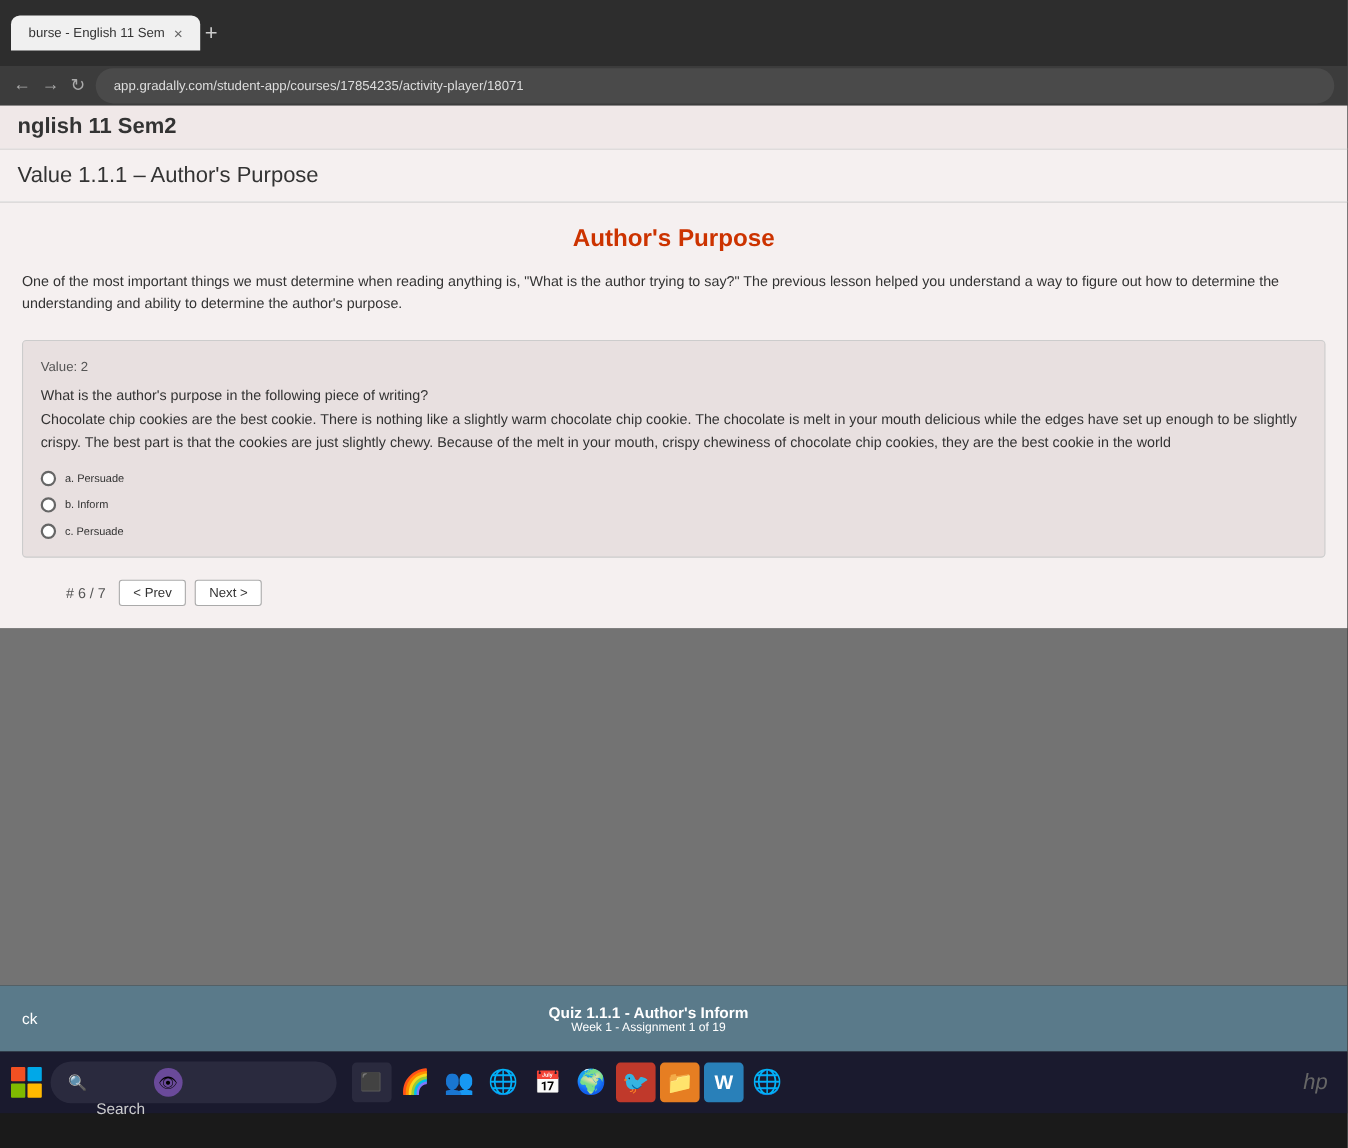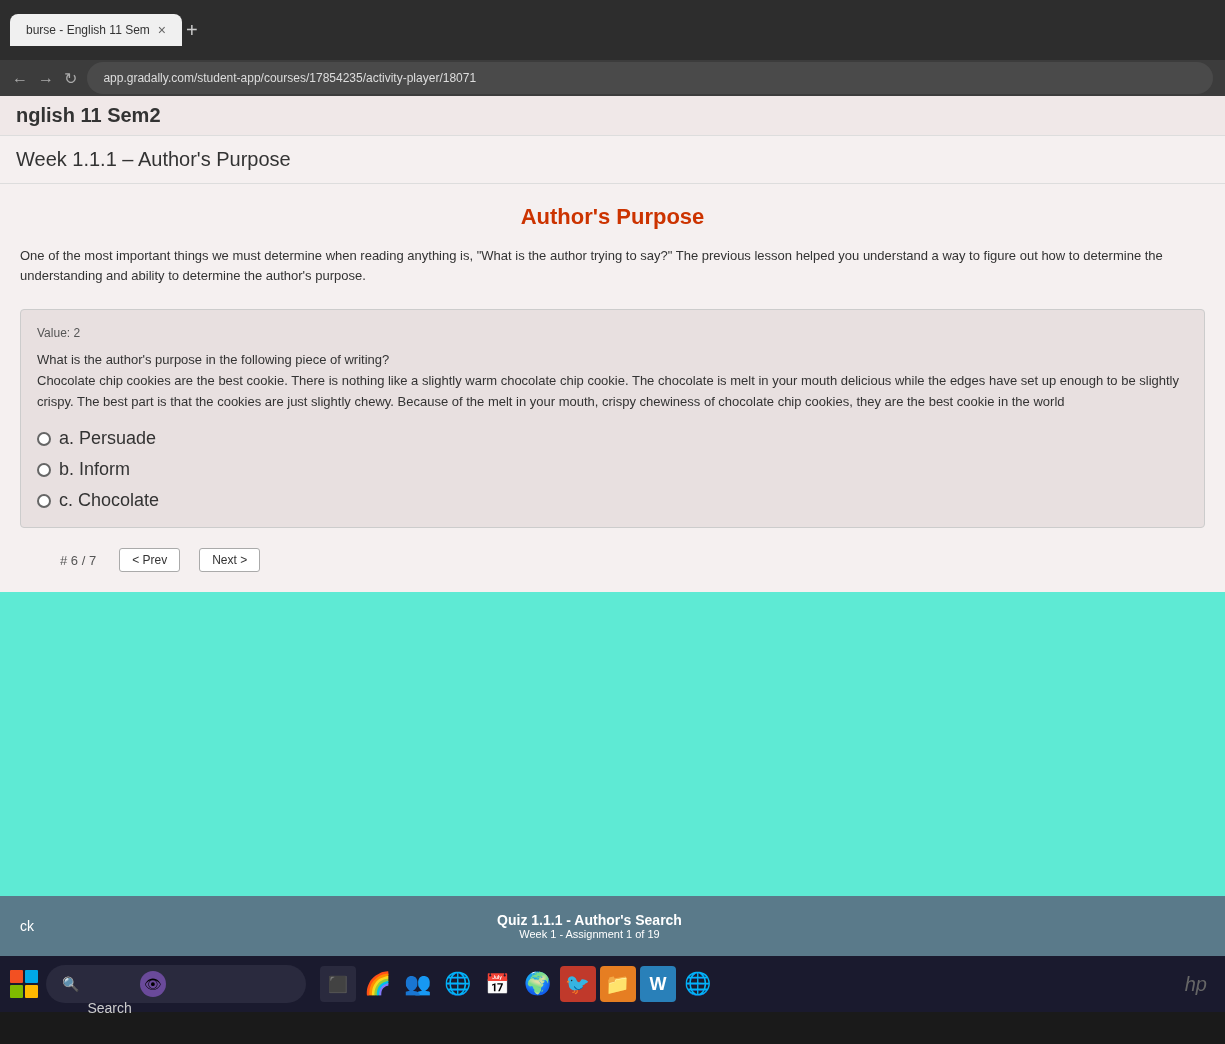"nglish 11 Sem2" .main-content { background: #5eead4 -> #737373 }
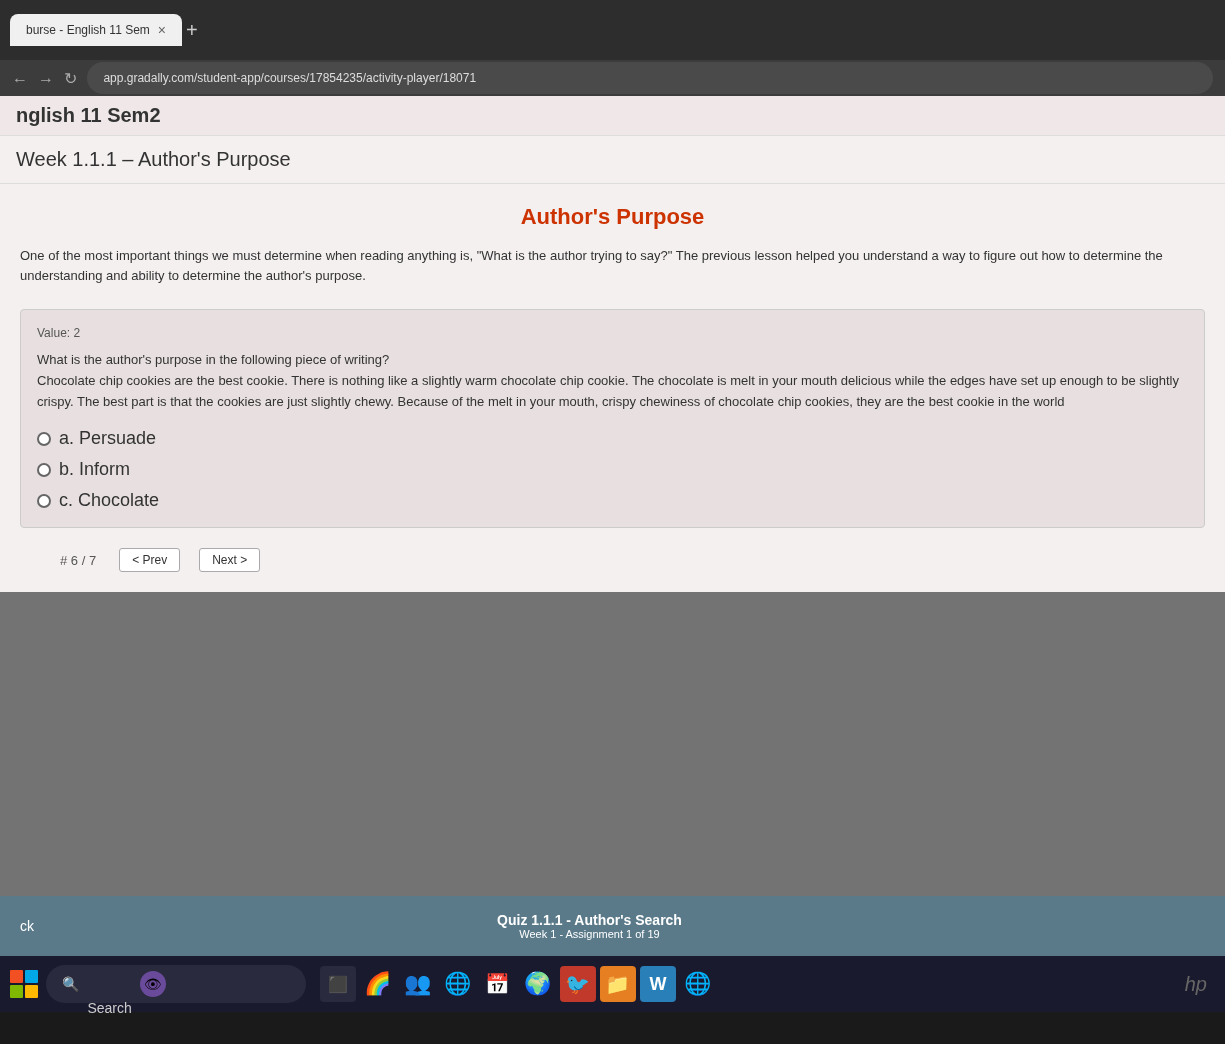"Week 1.1.1 – Author's Purpose" div.quiz-title { text: Week -> Value }
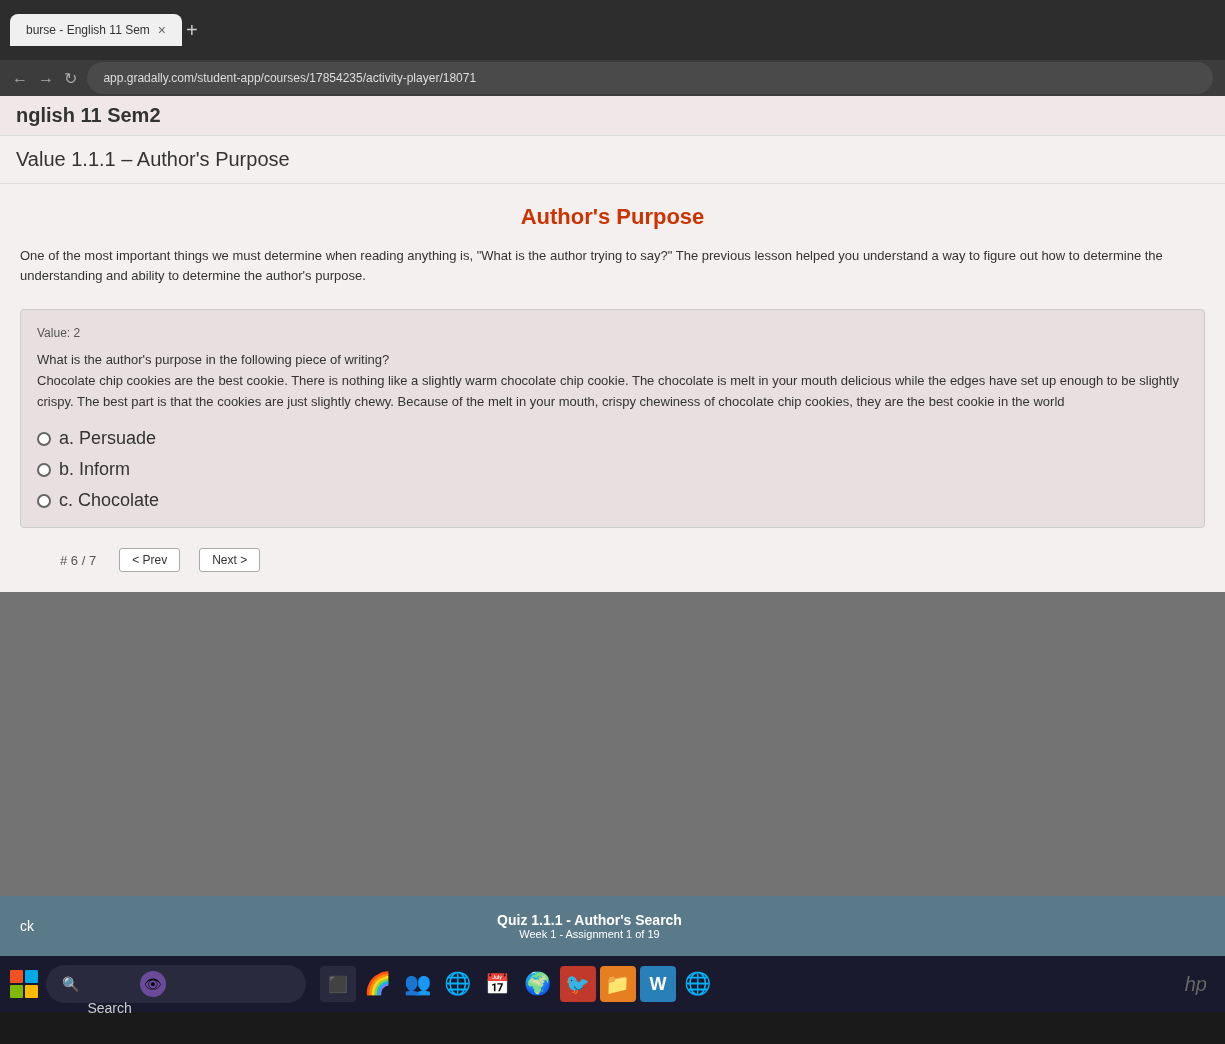"a. Persuade" .option-item { font-size: 18px -> 10px }
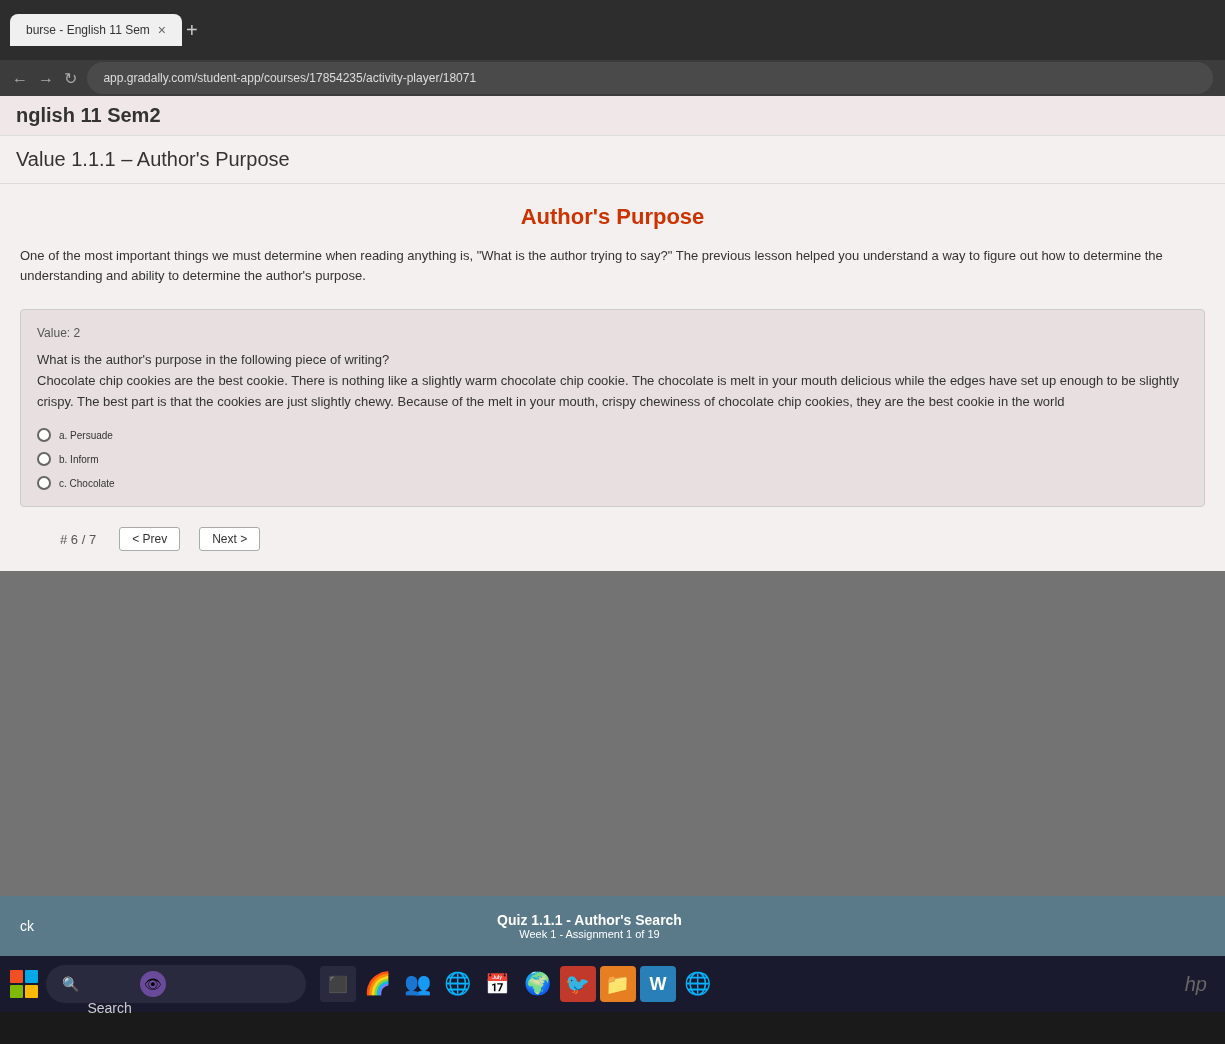"c. Chocolate" span { text: Chocolate -> Persuade }
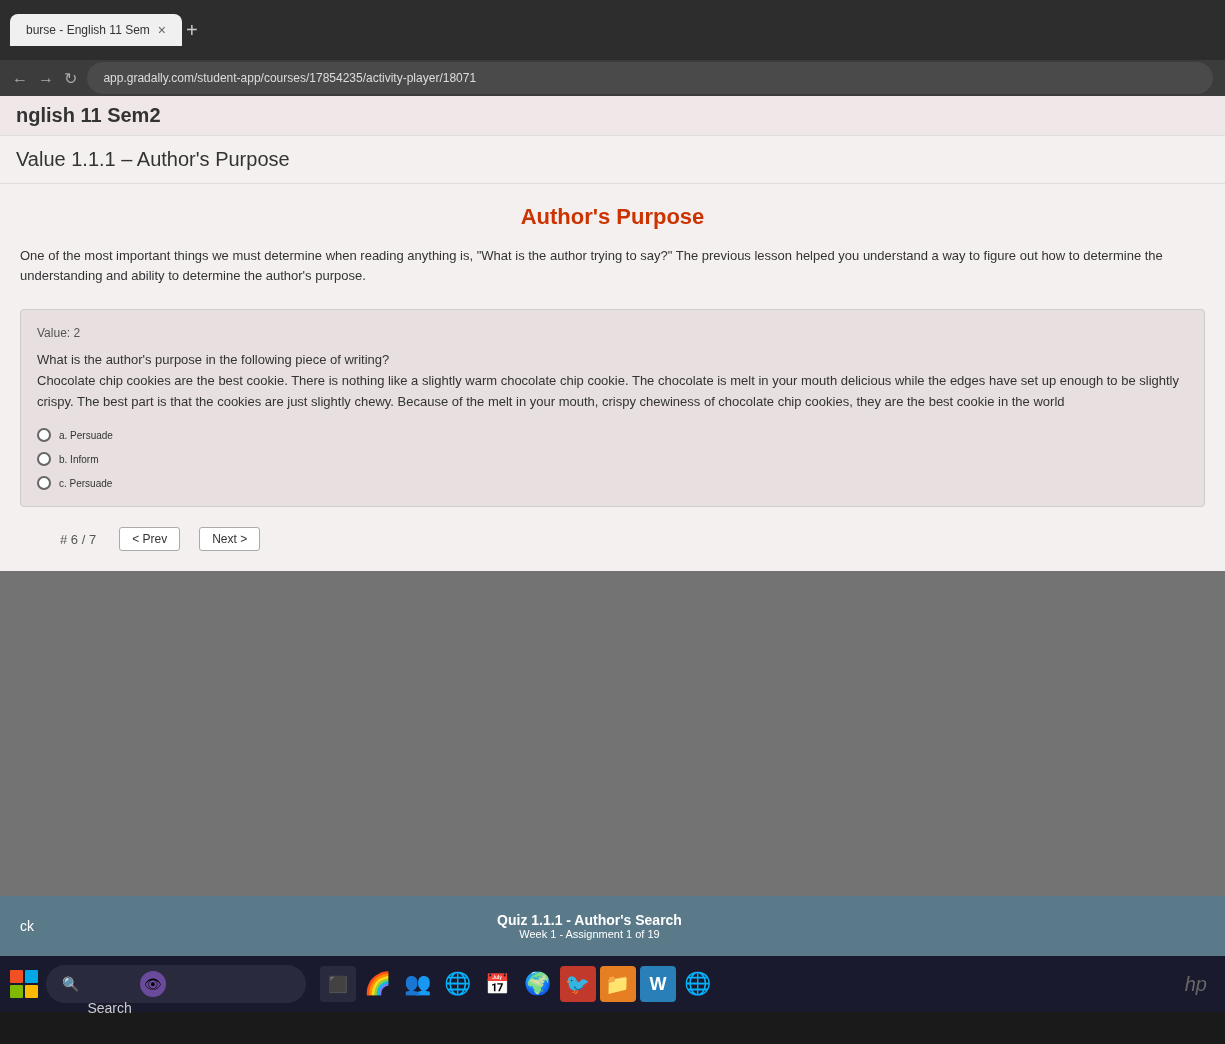"< Prev" .nav-btn-quiz { margin-left: 11px -> none }
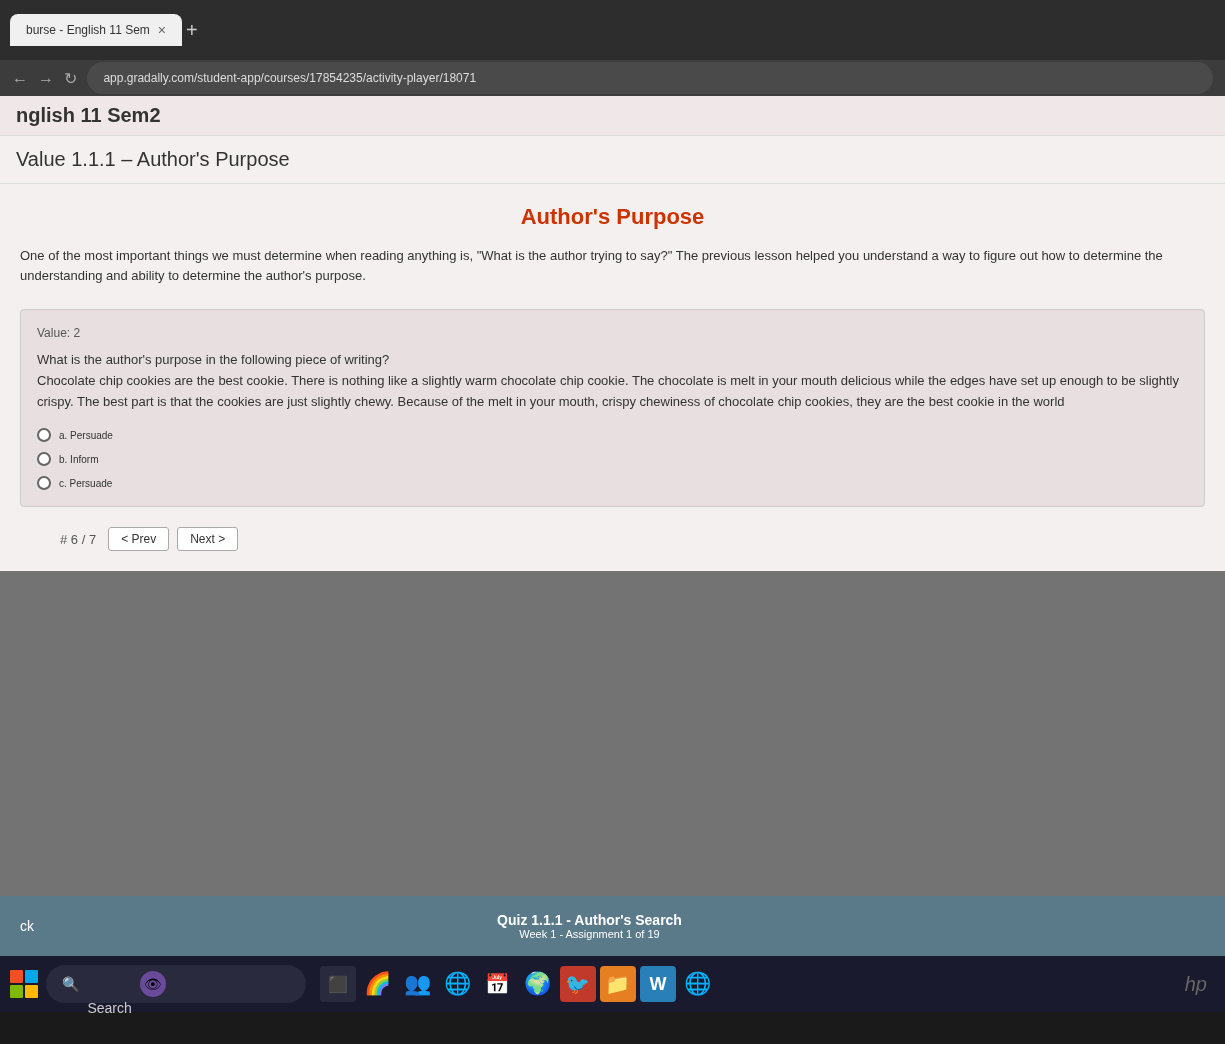"Quiz 1.1.1 - Author's Search" div.bottom-quiz-title { text: Search -> Inform }
